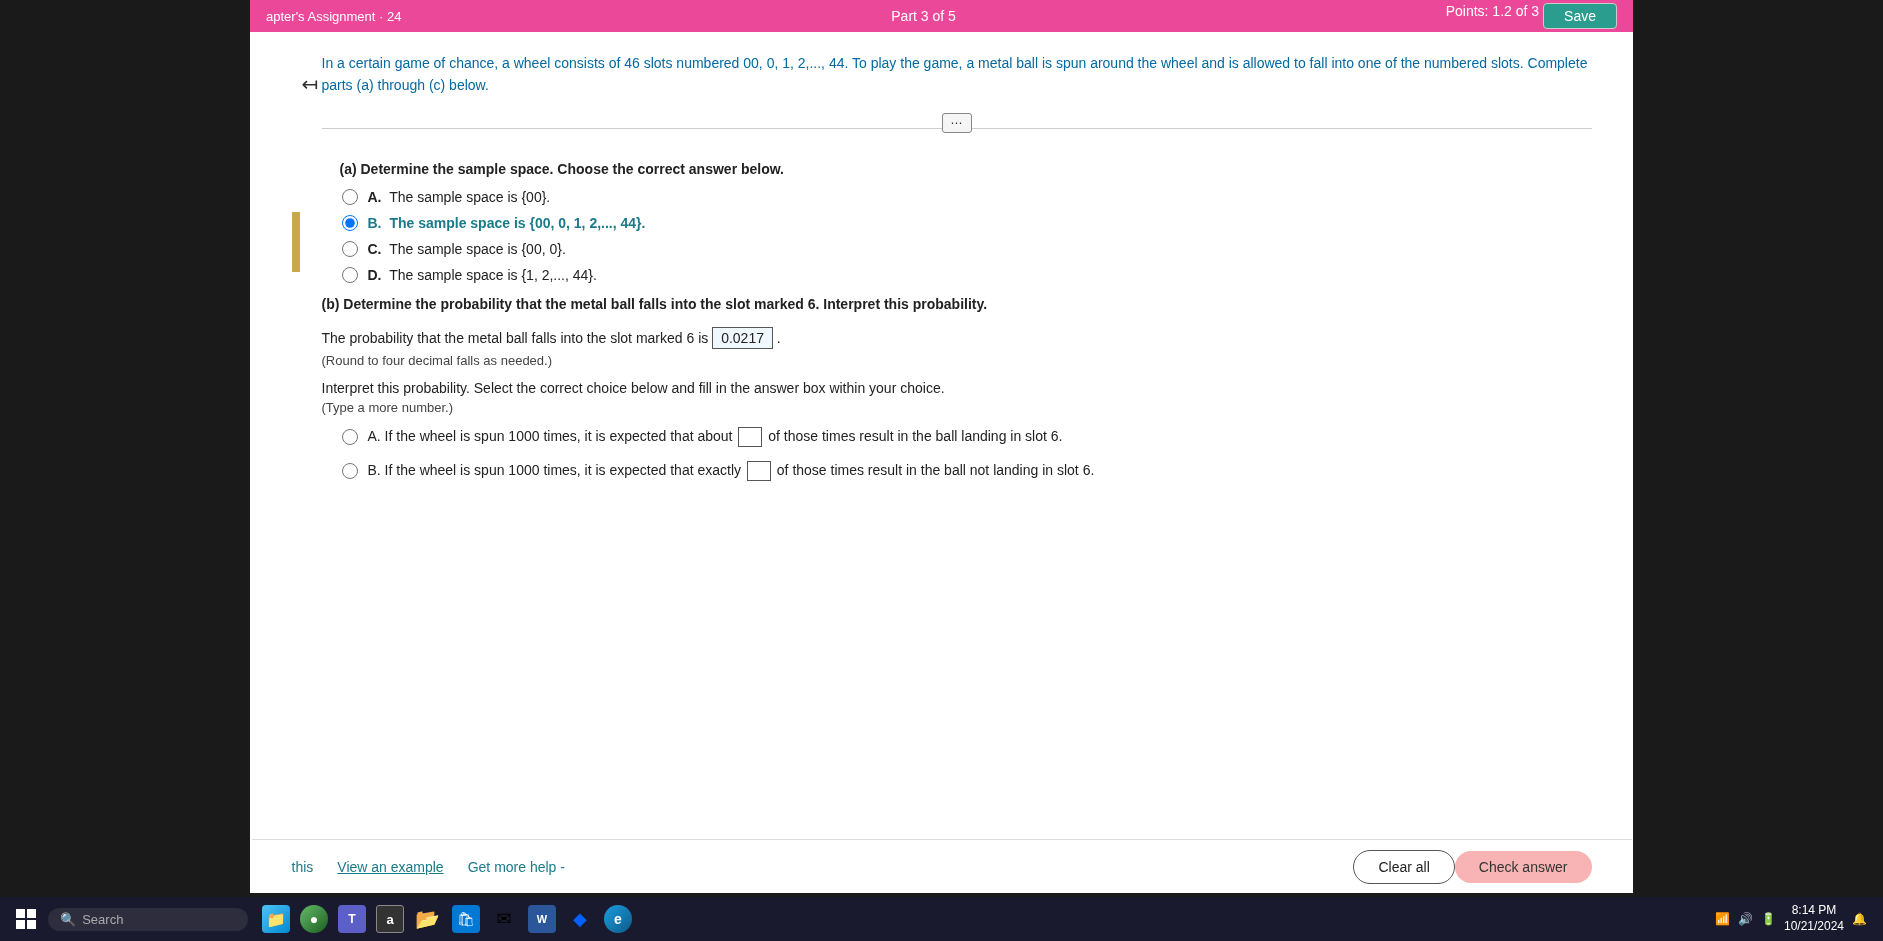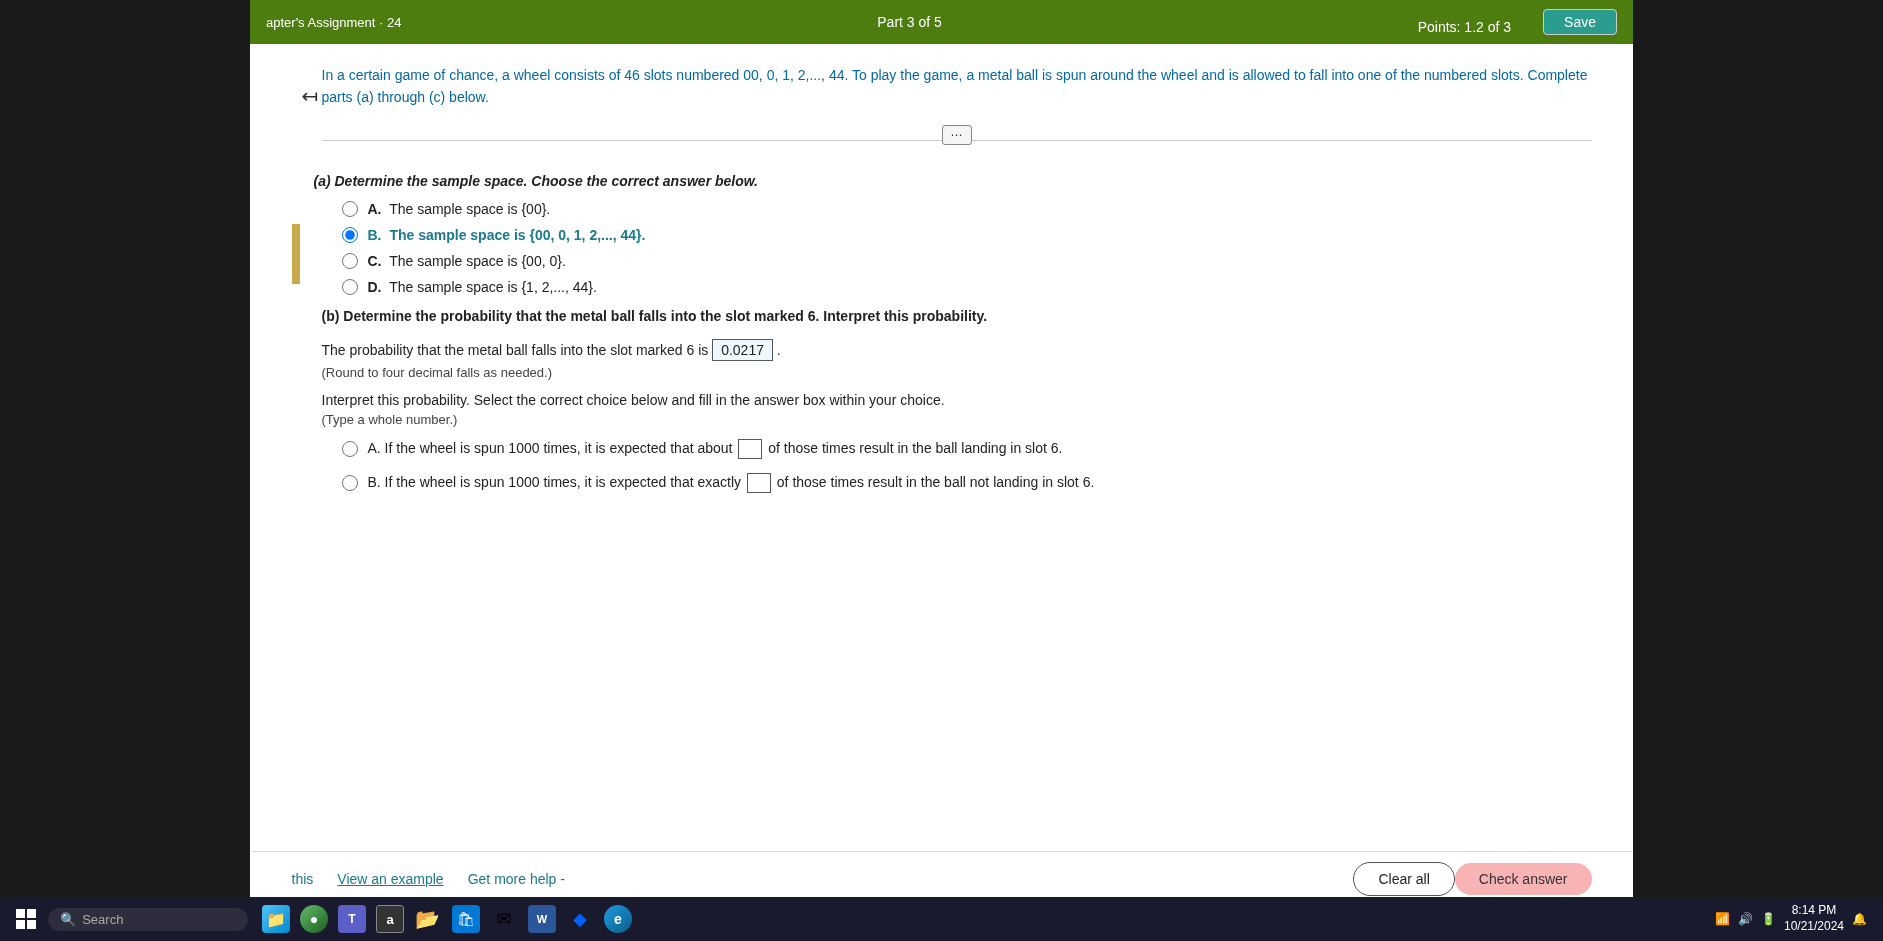"apter's Assignment · 24" .top-bar { background: #4d7c0f -> #ec4899; height: 44px -> 32px }
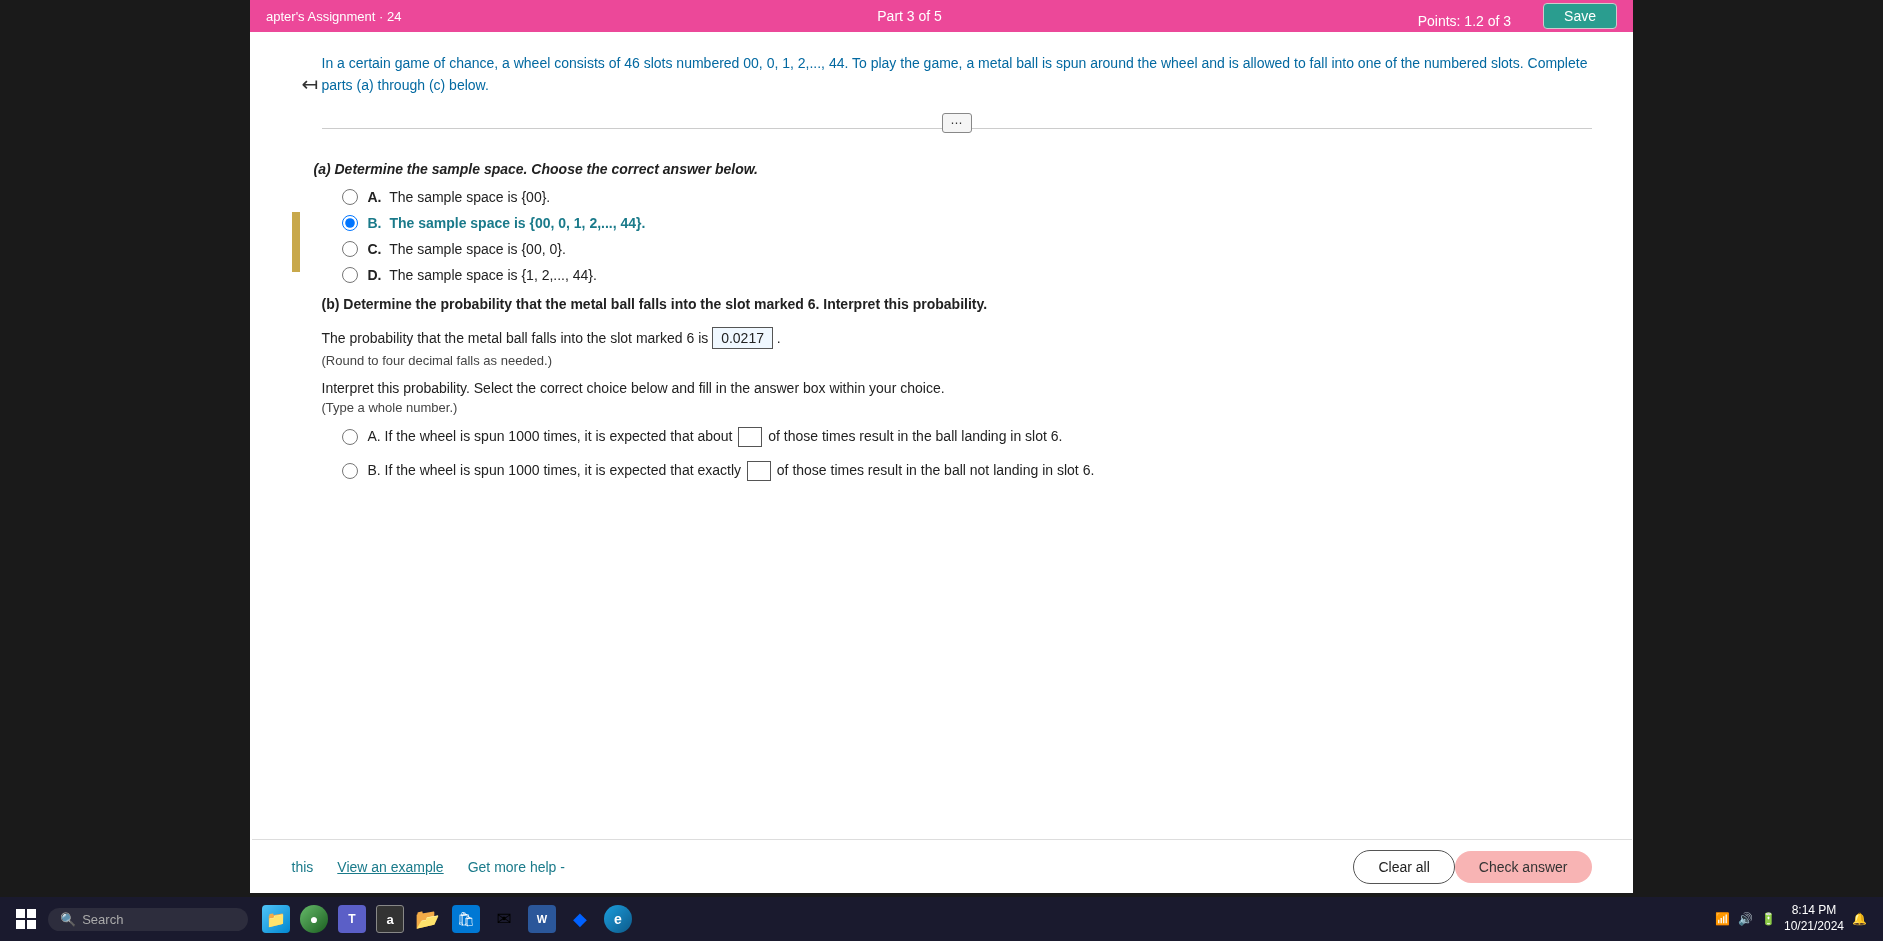"Points: 1.2 of 3" .top-bar-right { align-items: flex-end -> flex-start; gap: 32px -> 4px }
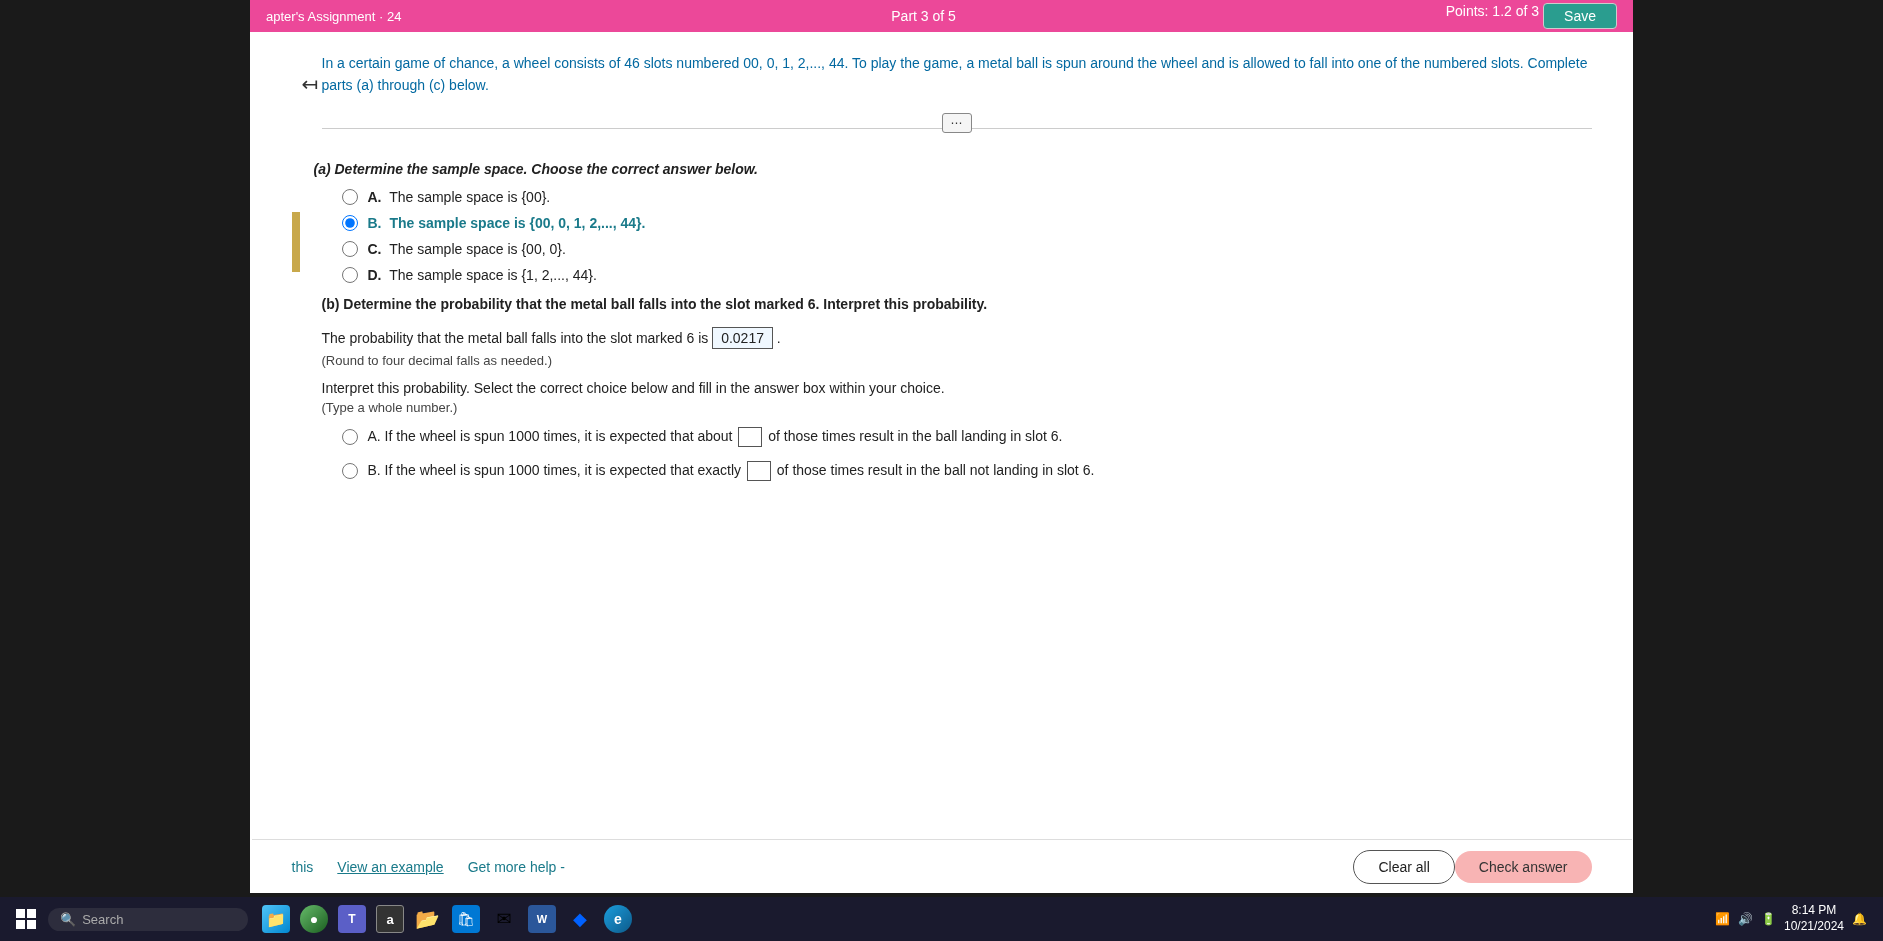"(a) Determine the sample space." p.part-label { font-style: italic -> none; margin-left: 22px -> 48px }
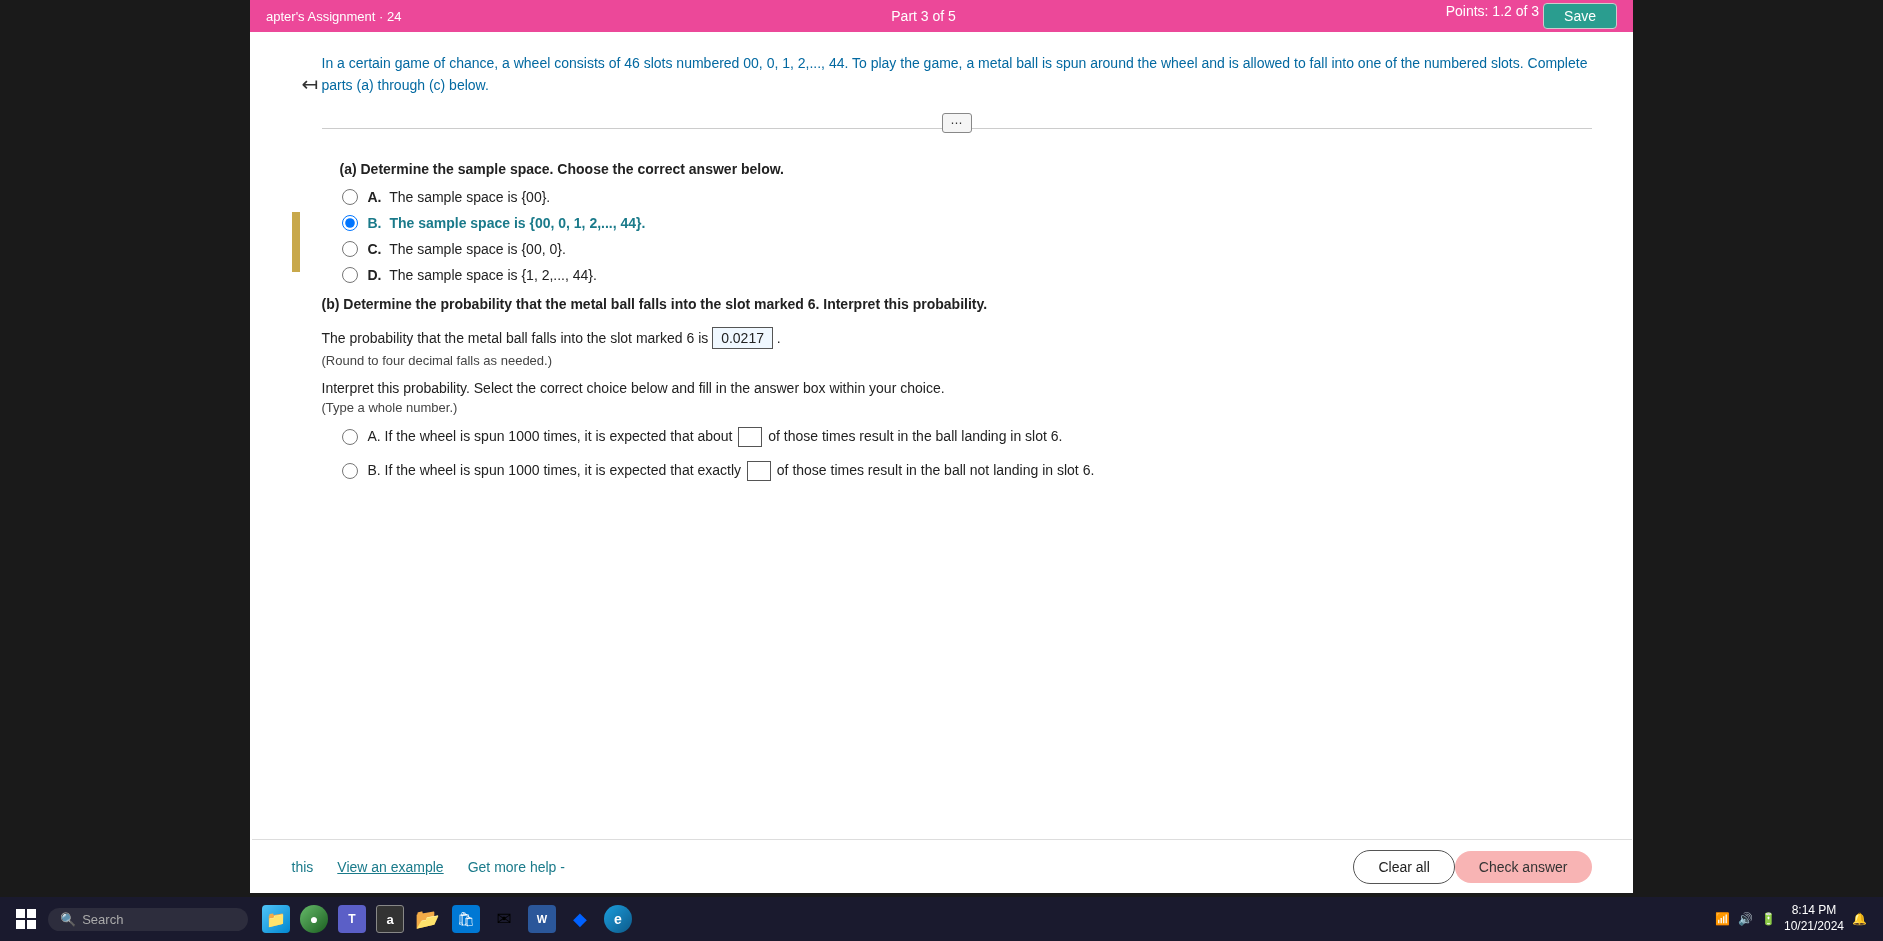"(Type a whole number.)" p.type-note { text: whole -> more }
